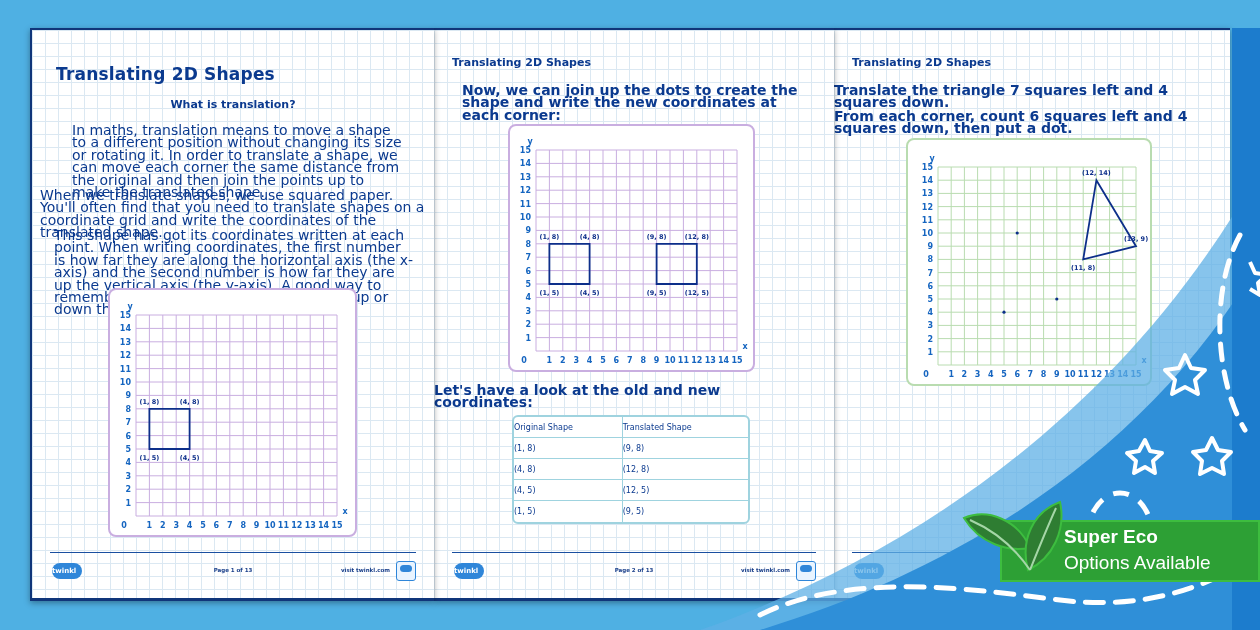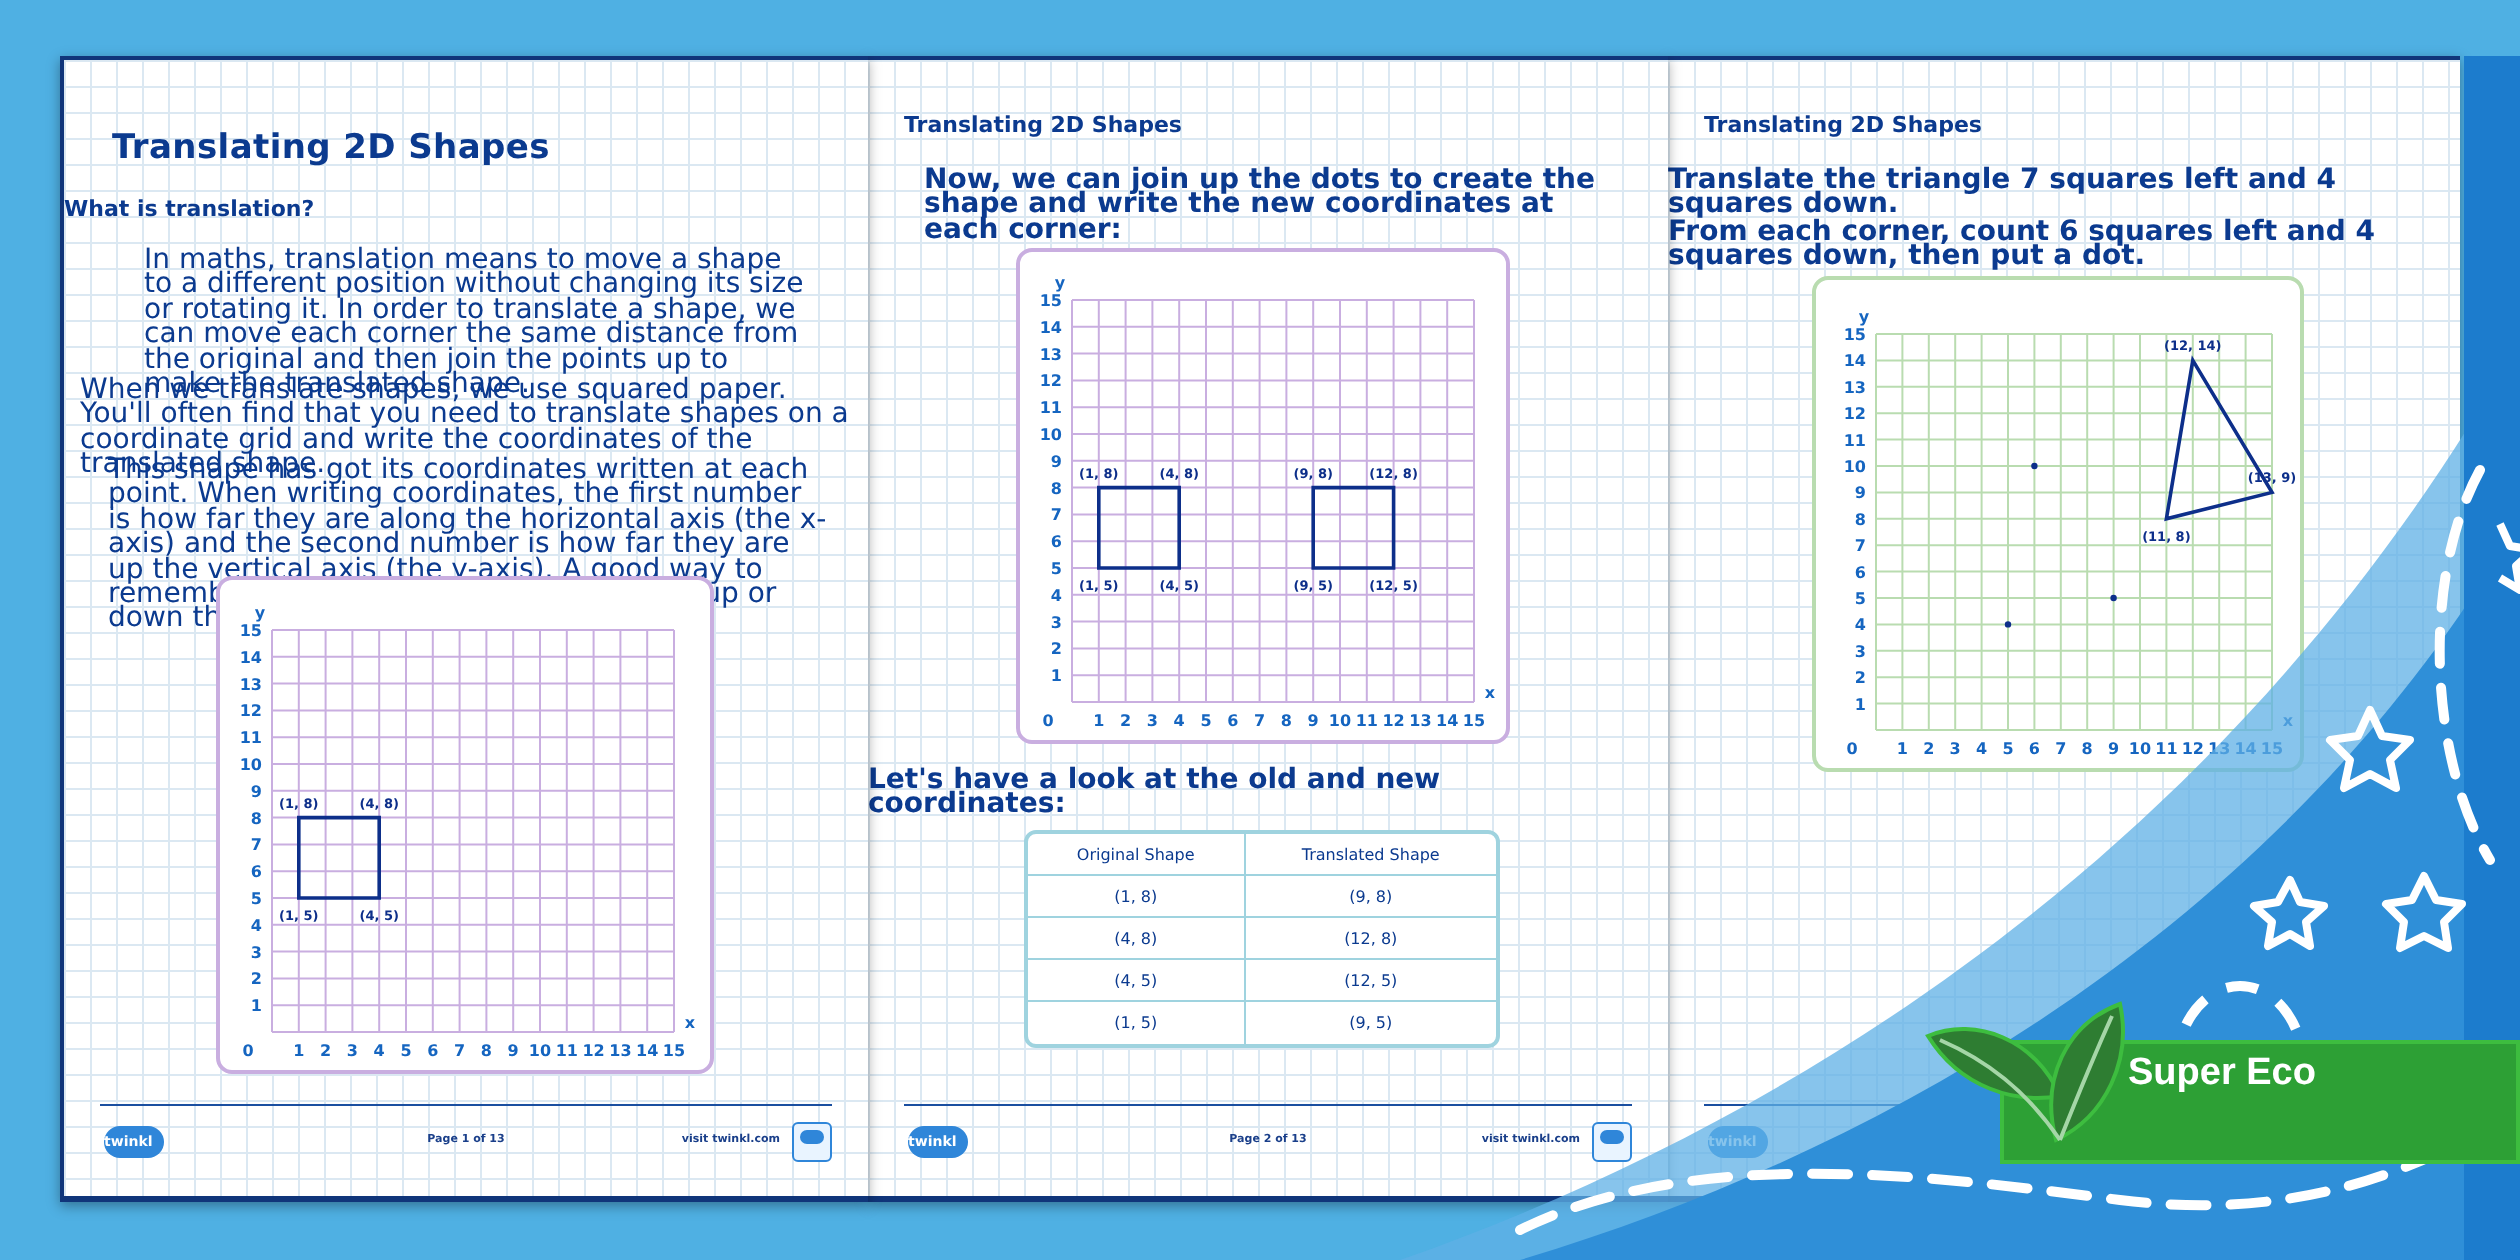"What is translation?" .subhead { text-align: none -> center }
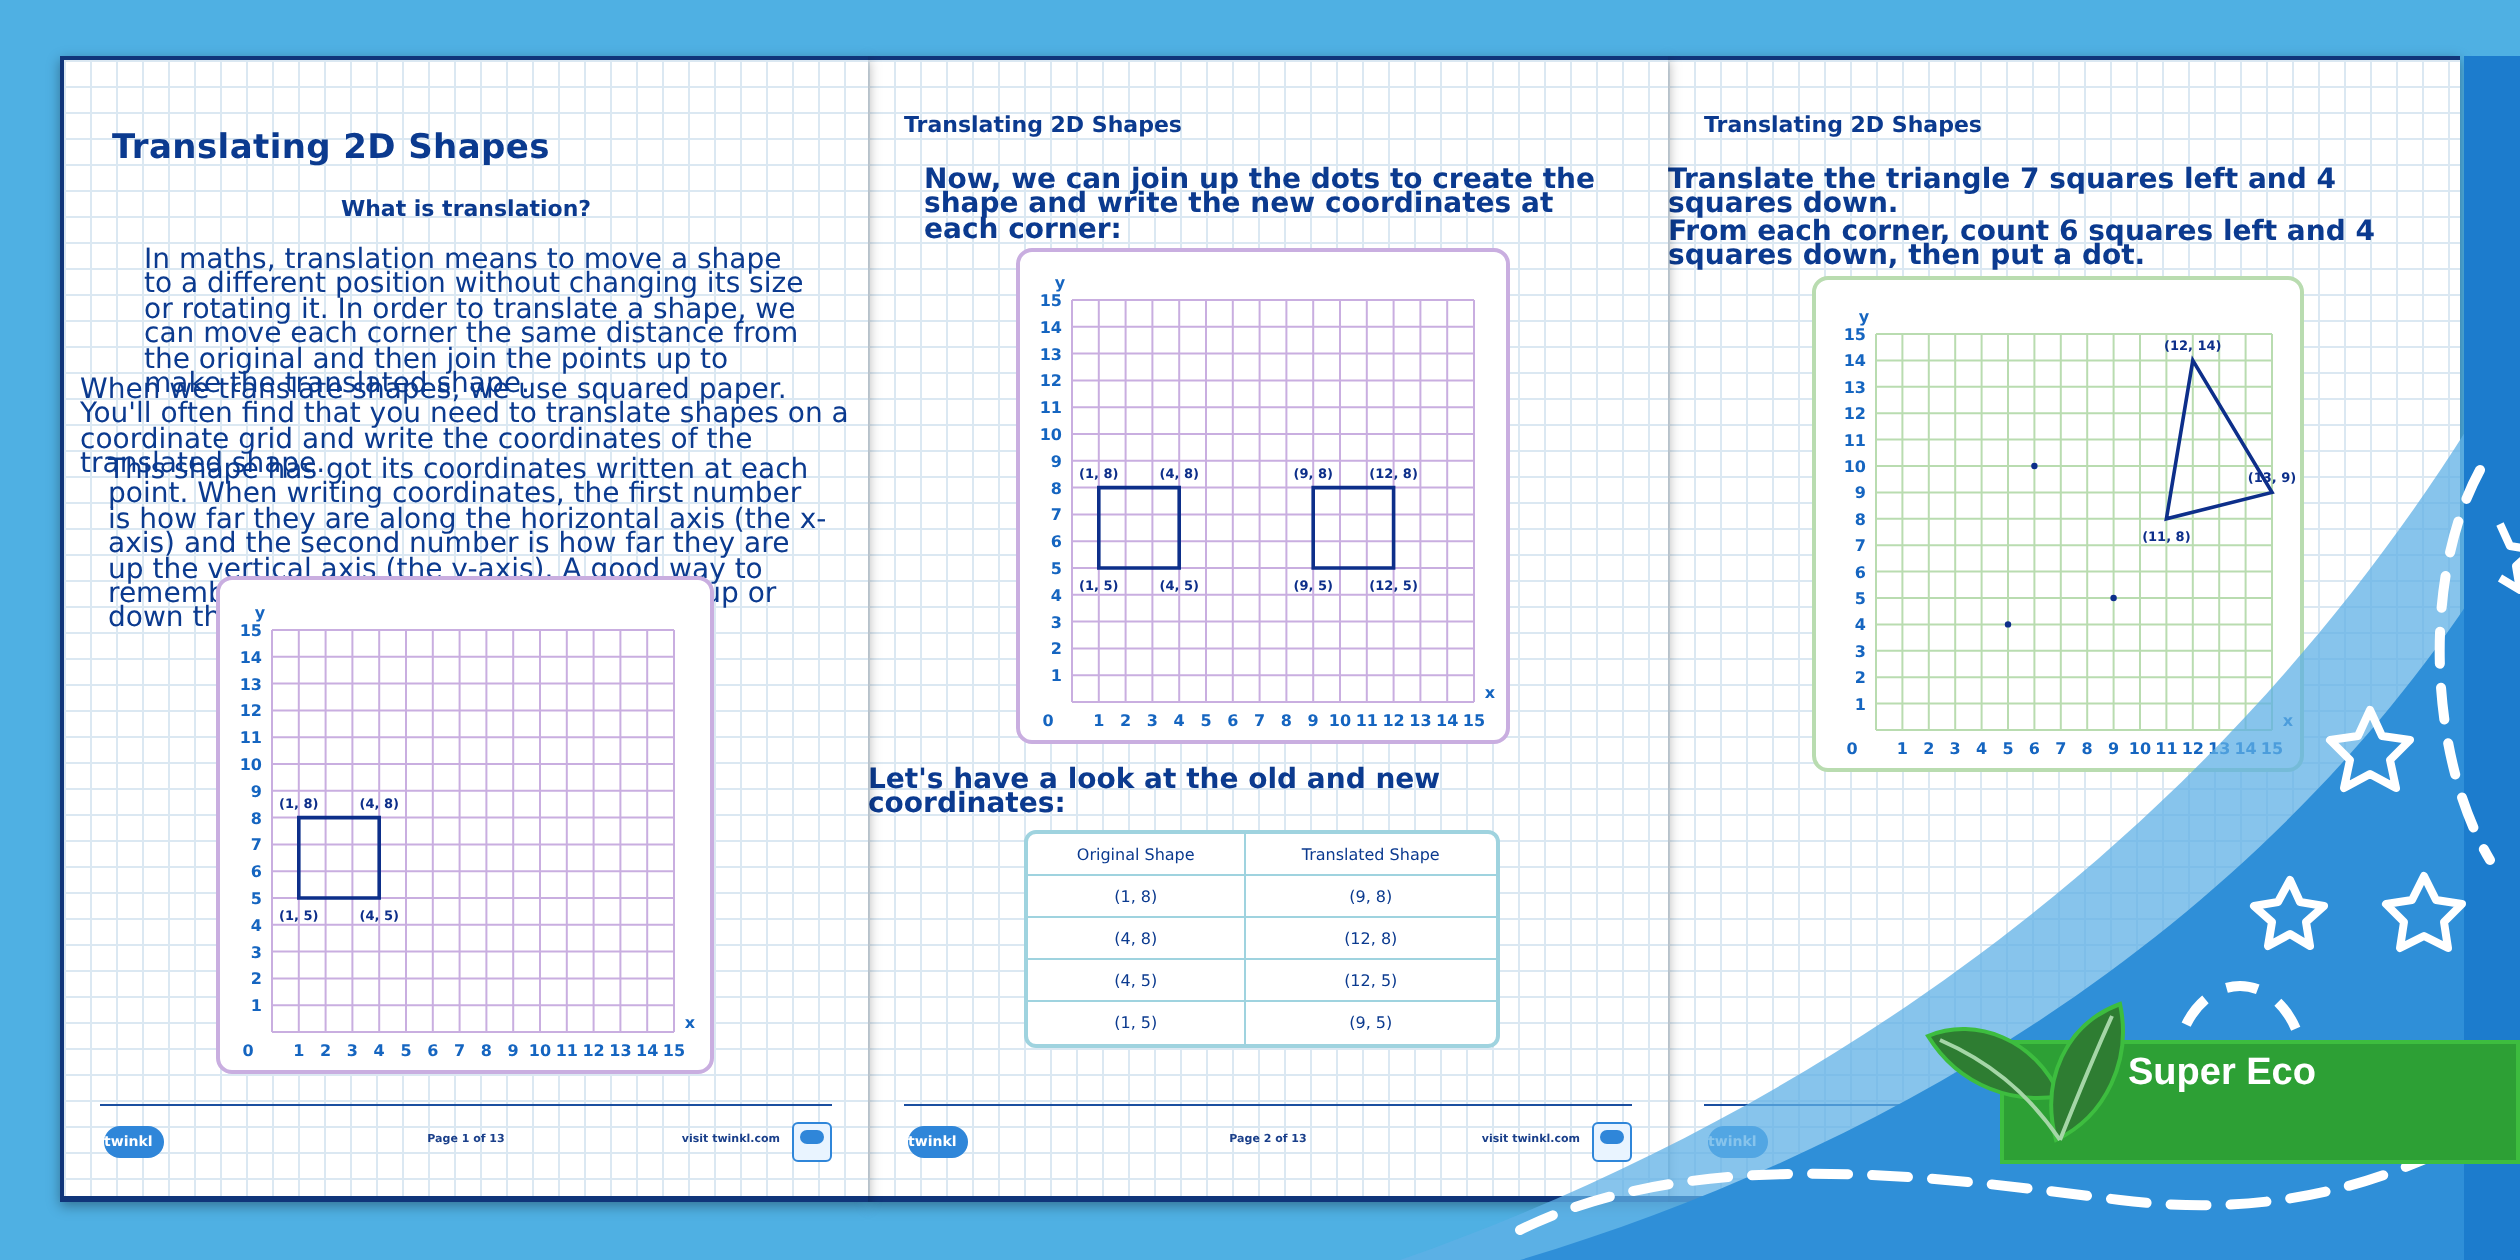"Original Shape" table.coords th,table.coords td { text-align: center -> left }
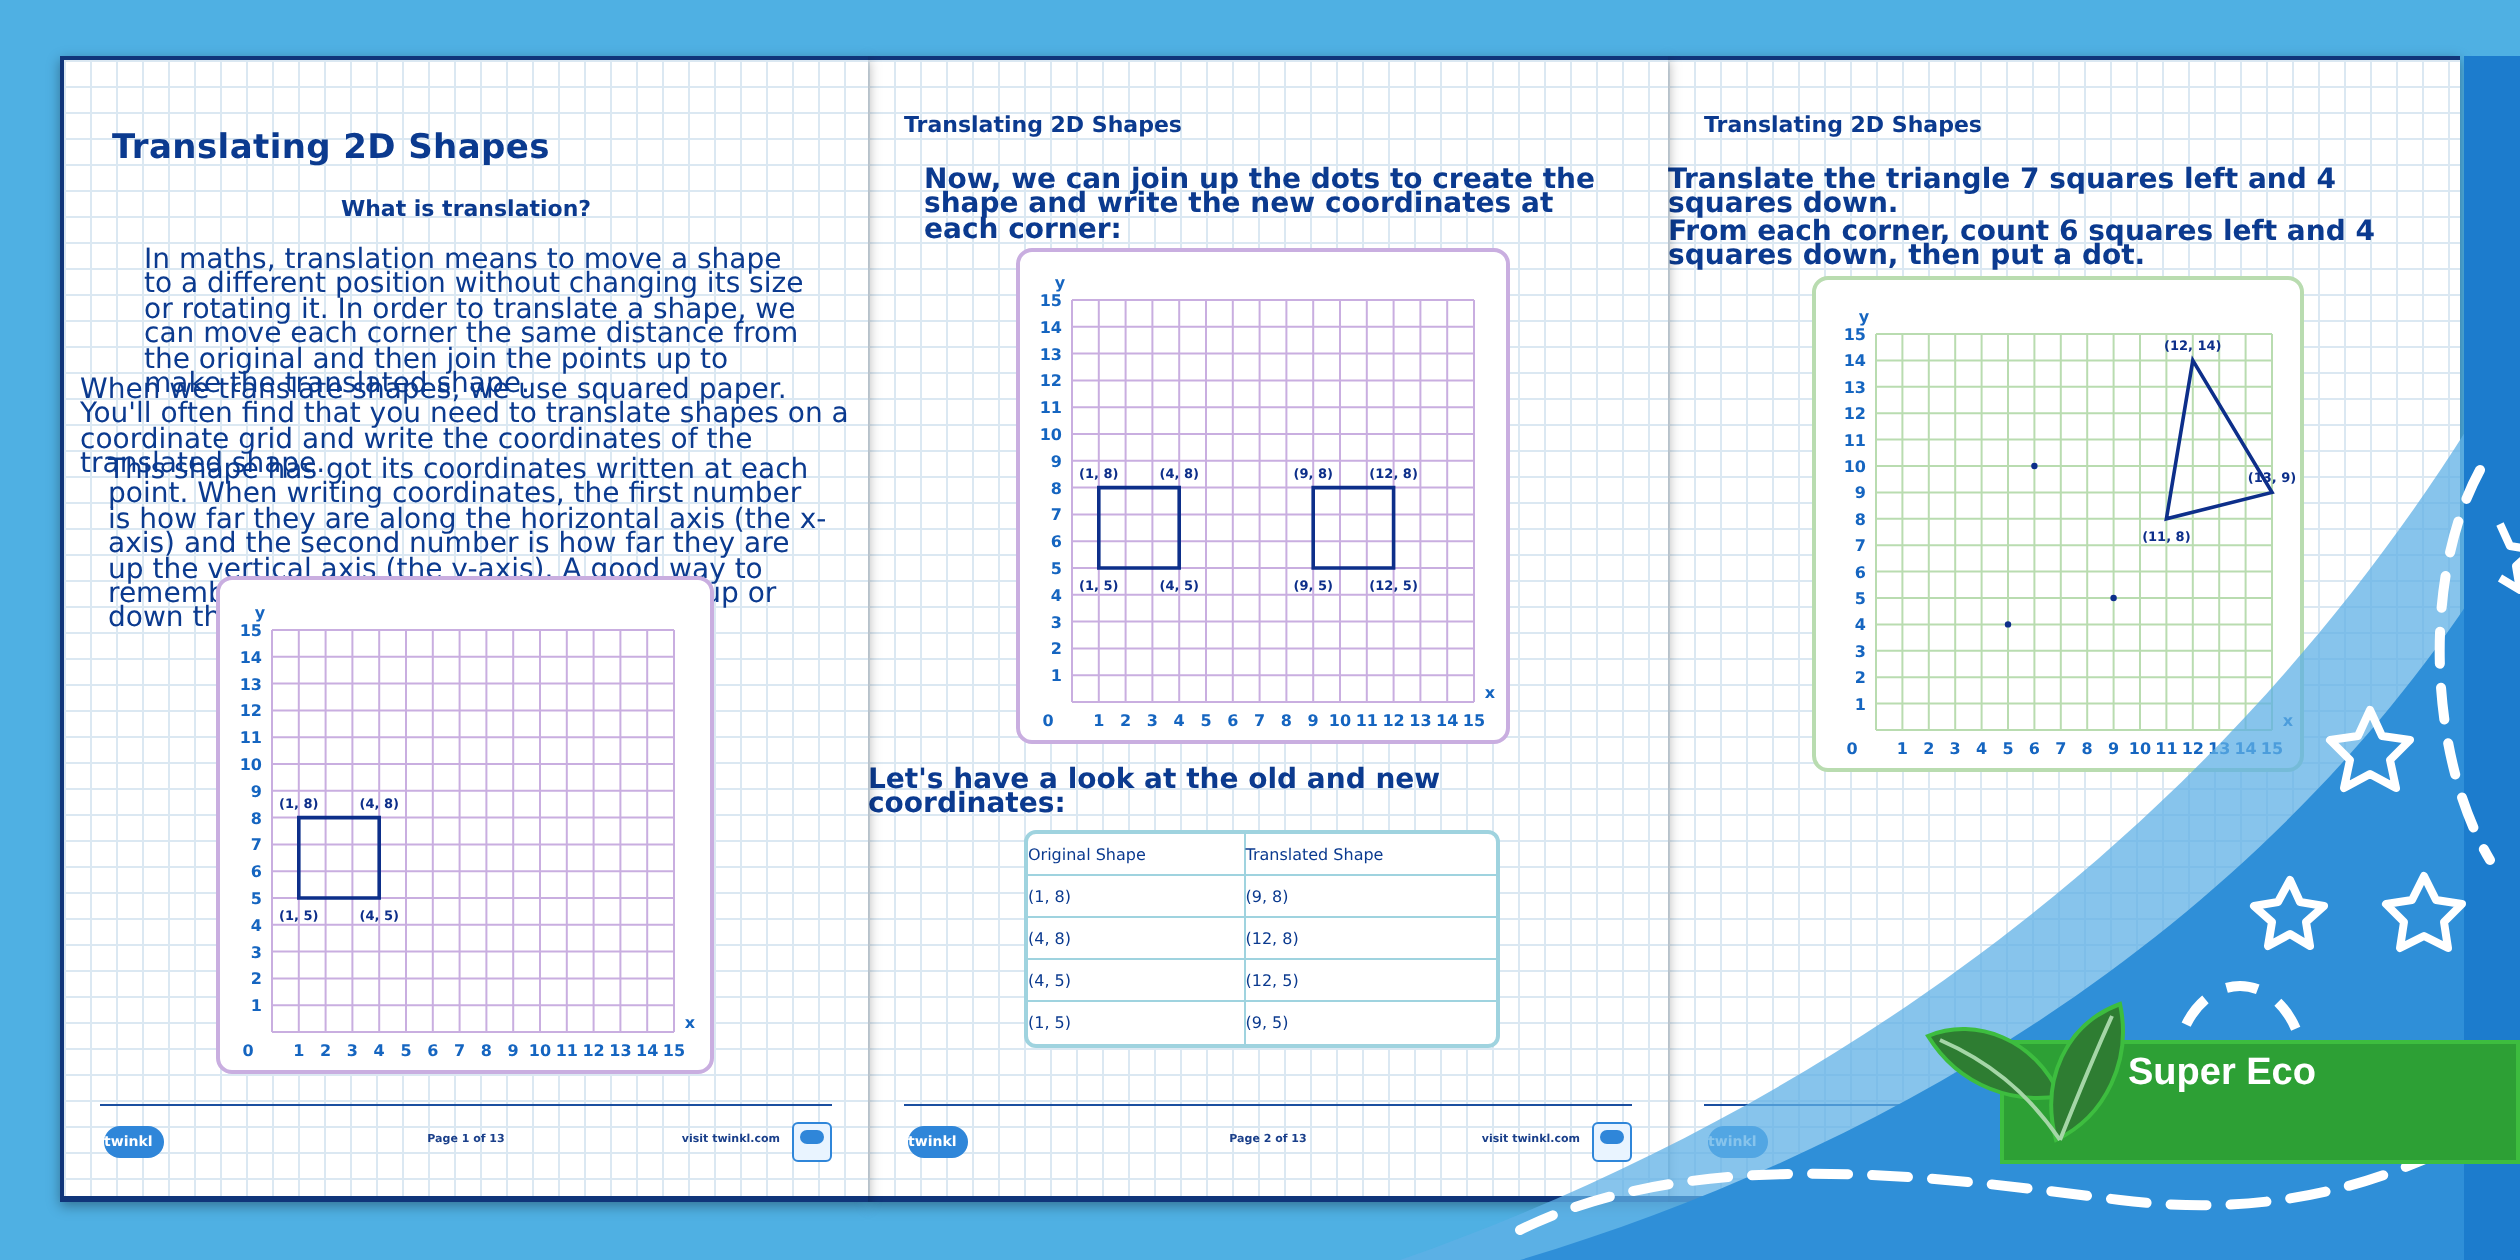"Options Available" div.l2 { html: none -> <div>Options Available</div> }
